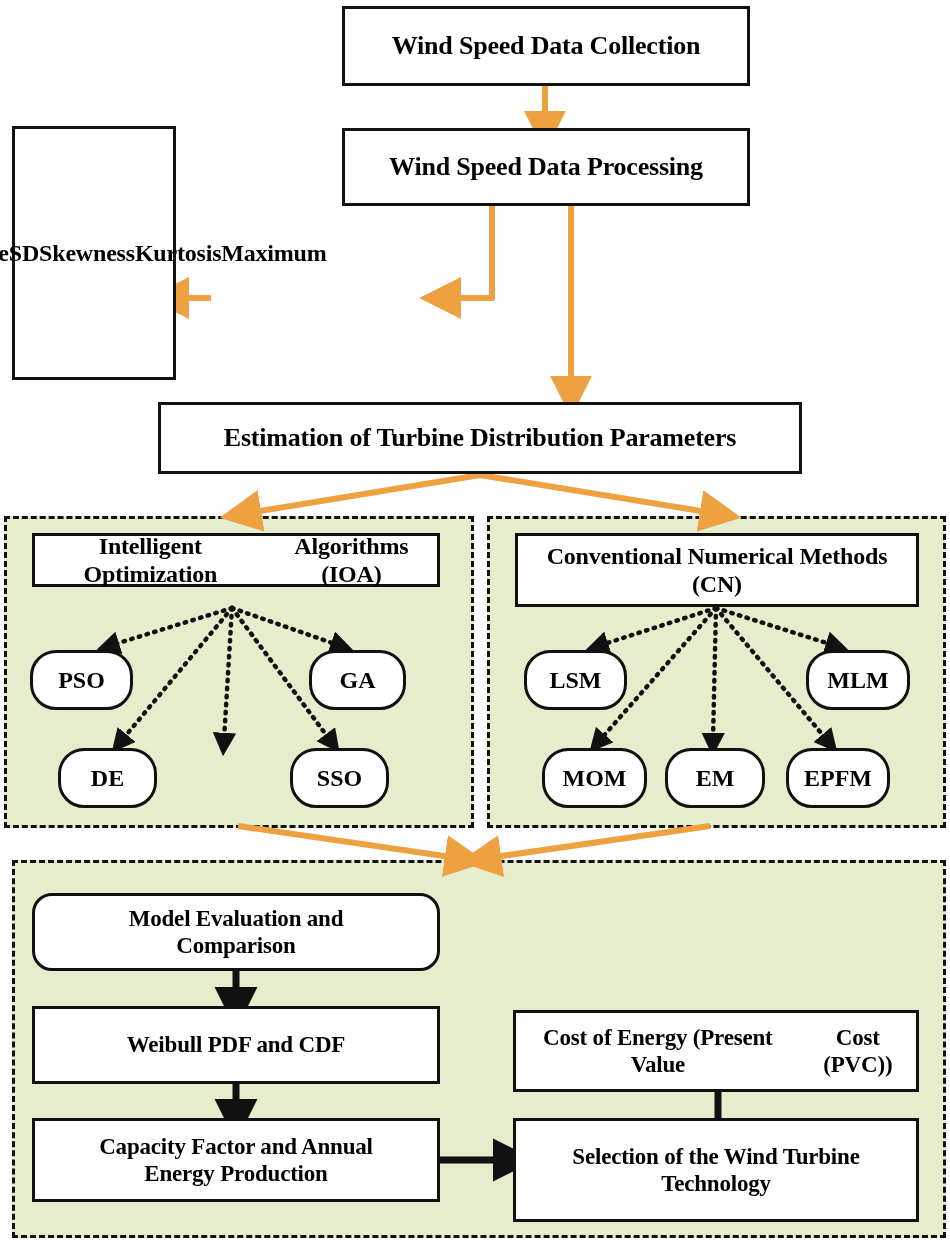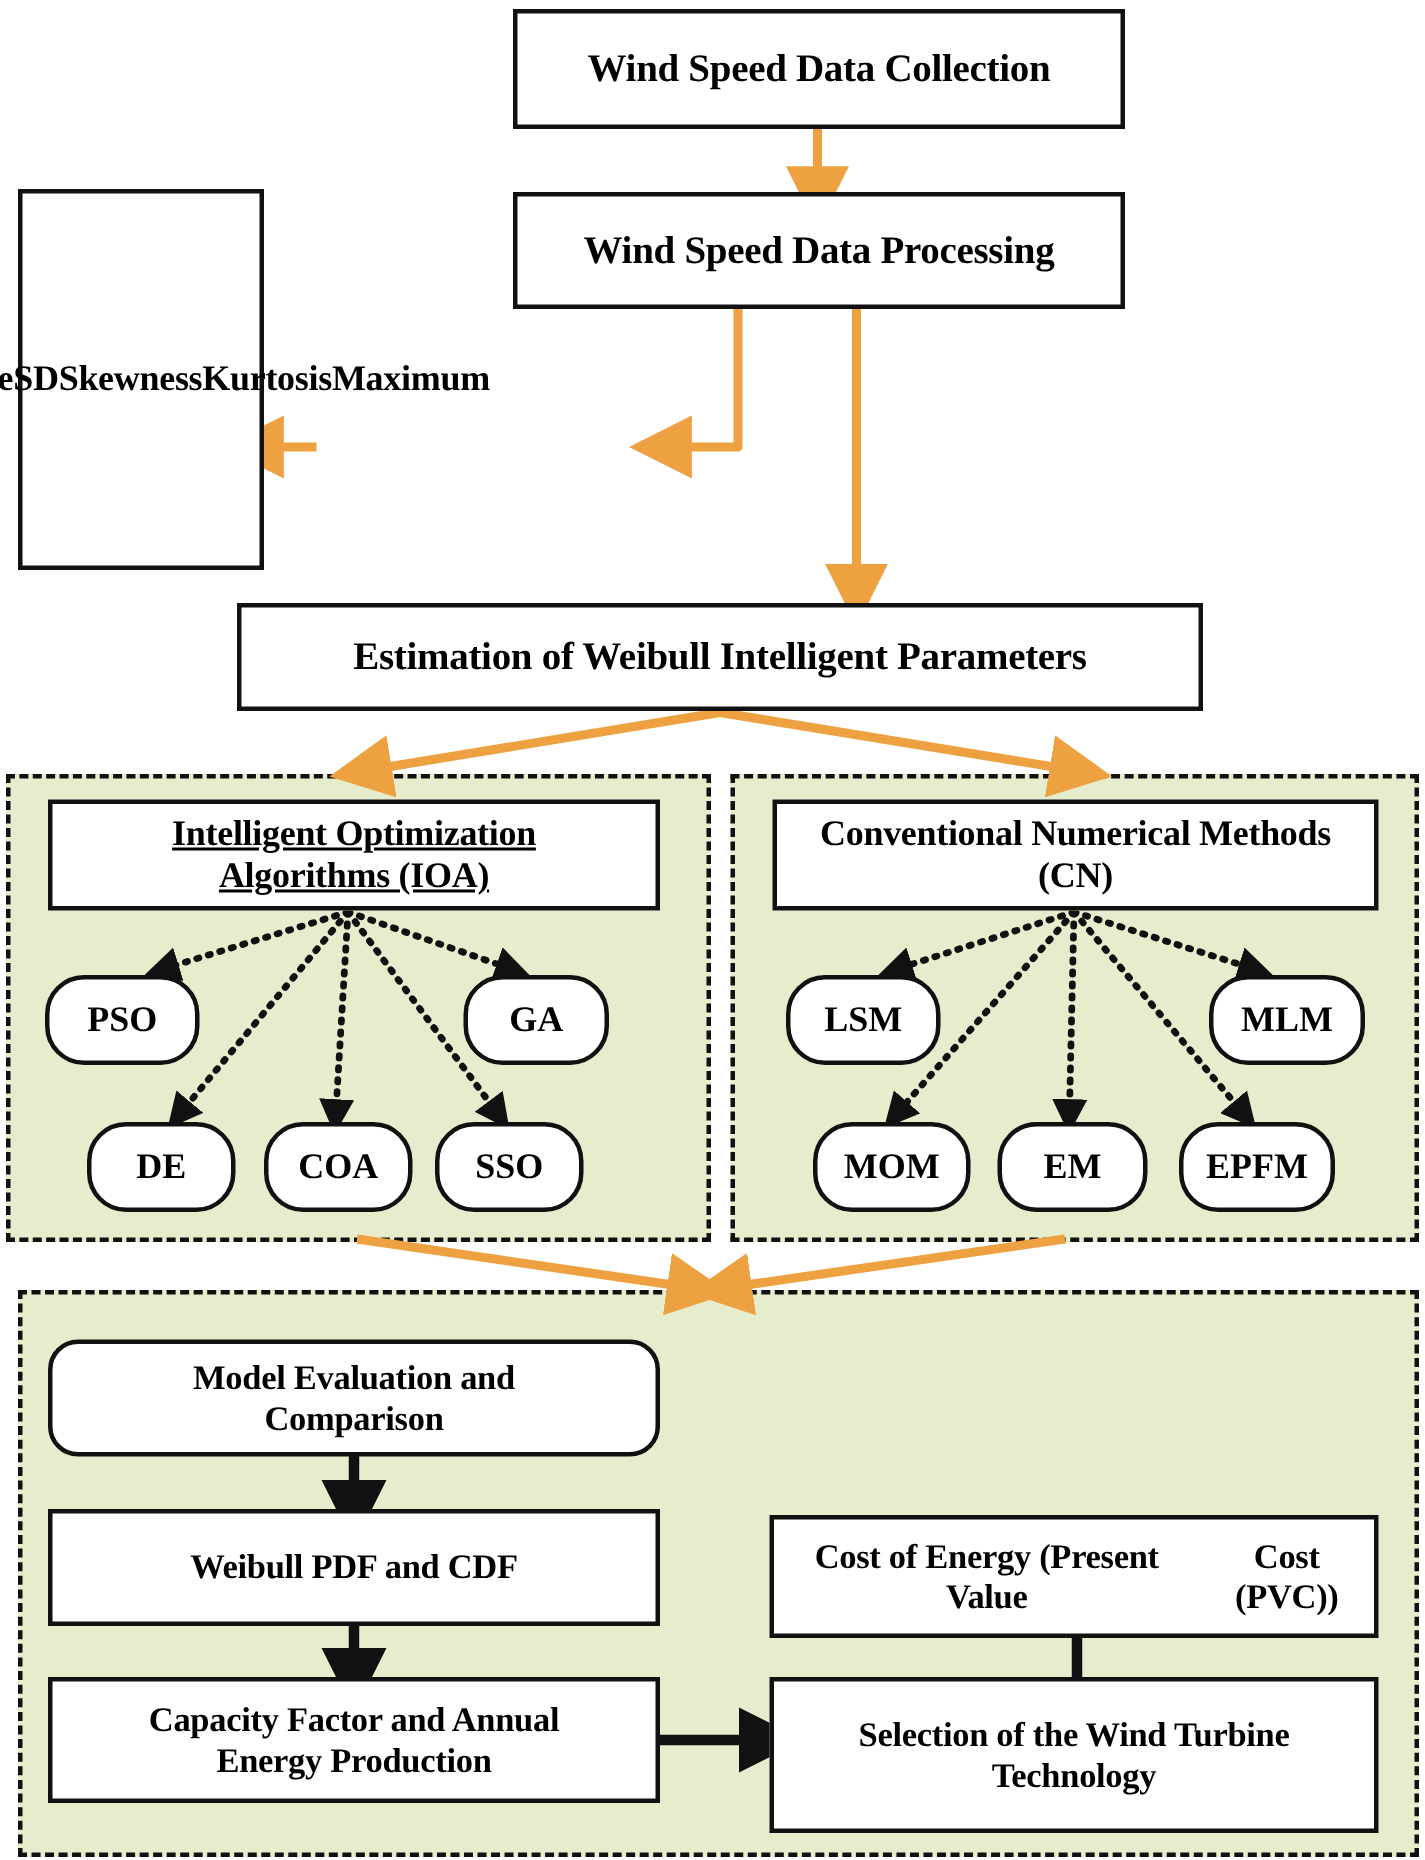"Estimation of Weibull Intelligent" span { text: Weibull Intelligent -> Turbine Distribution }
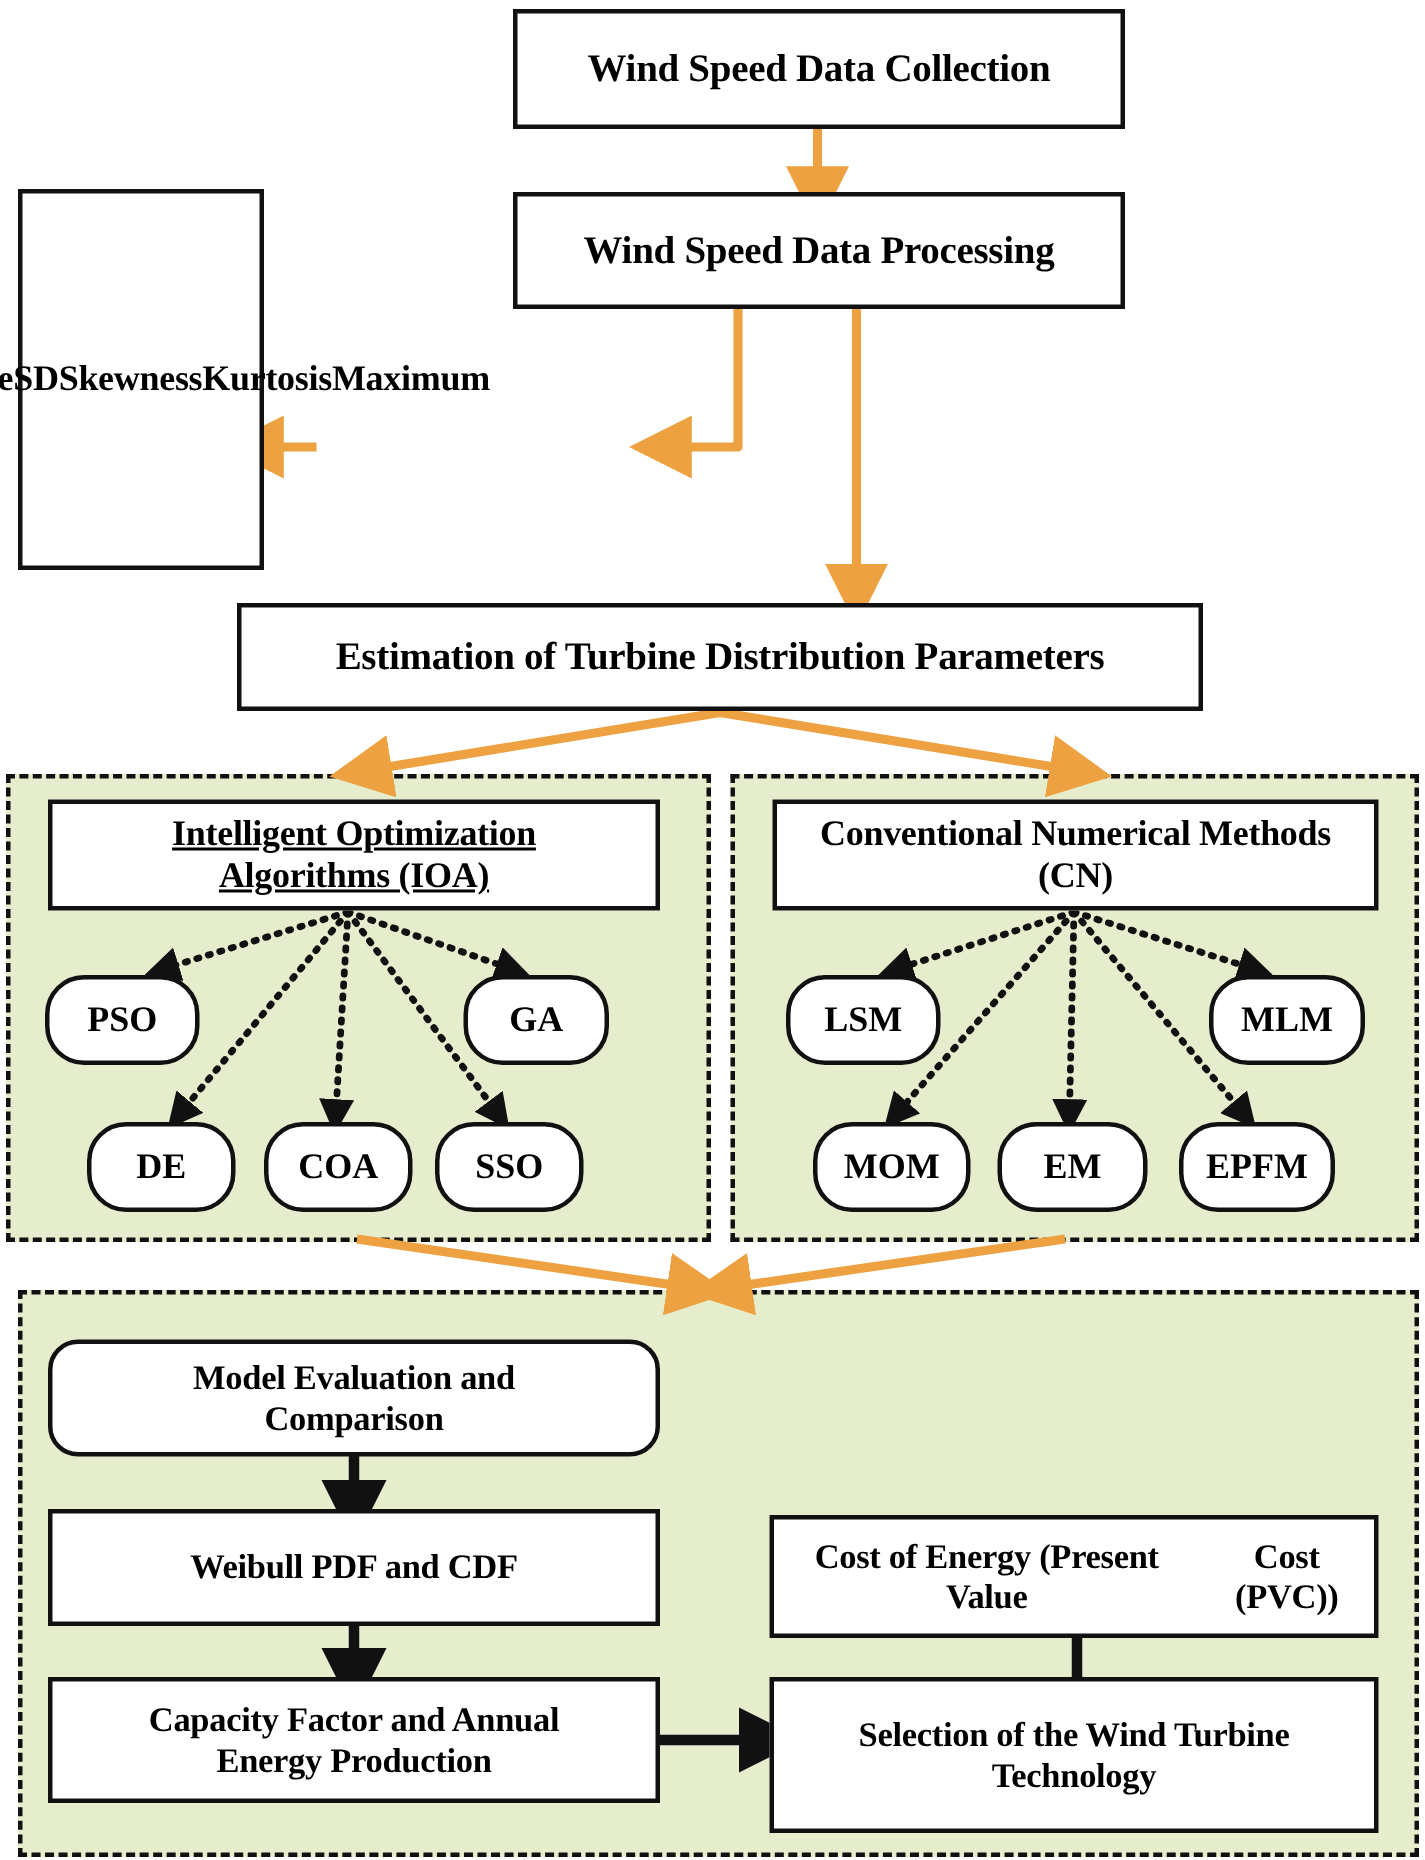"Intelligent Optimization" div.box { flex-direction: column -> row; height: 74px -> 54px; text-decoration: underline -> none }
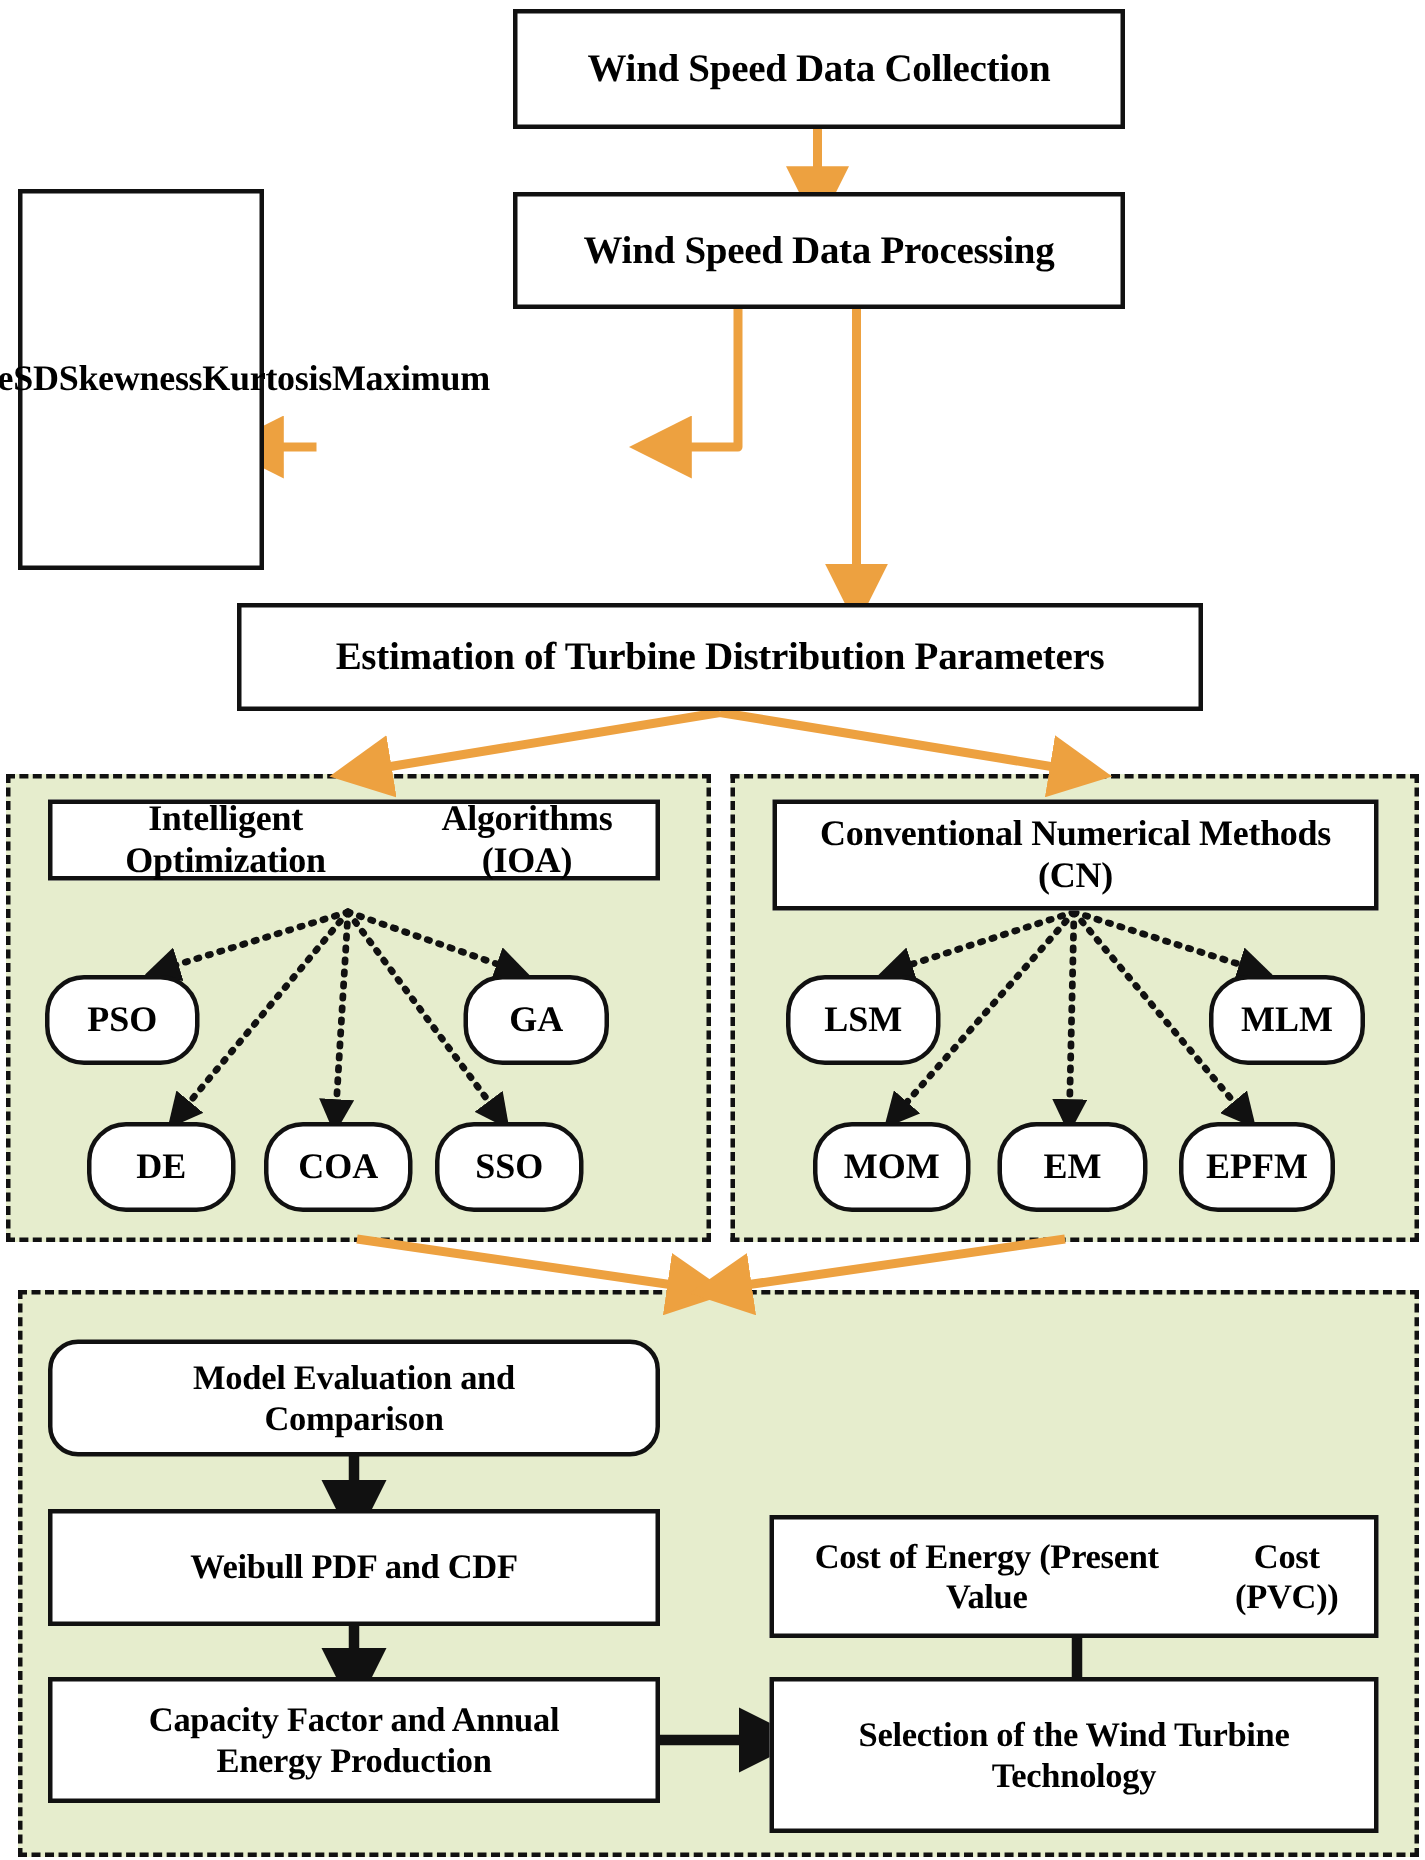"COA" div.pill { html: <div> <span>COA</span> </div> -> none }
